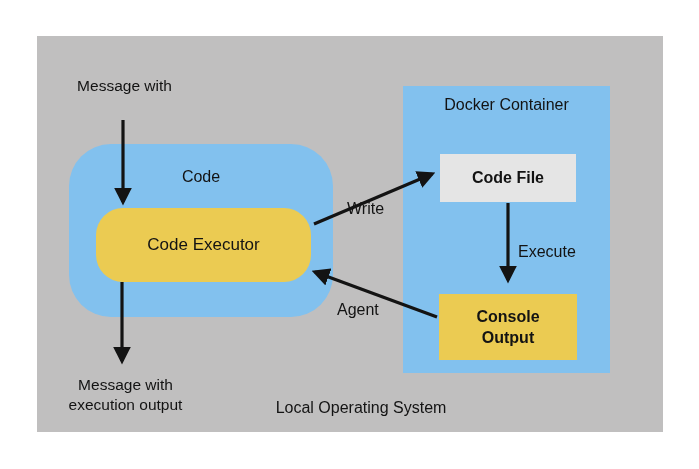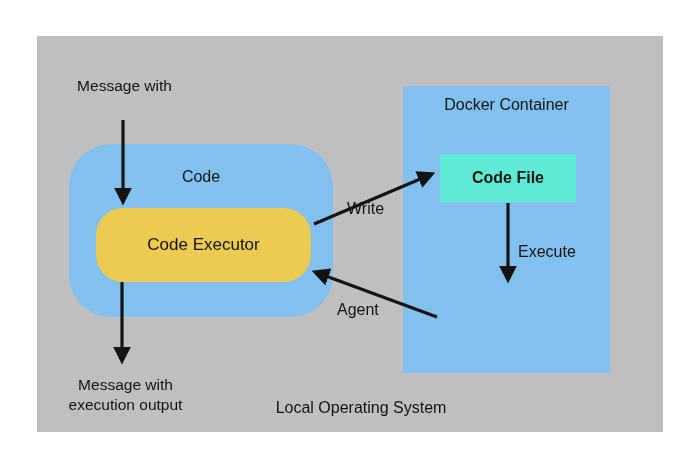"Code File" .code-file { background: #5eead4 -> #e5e5e5 }
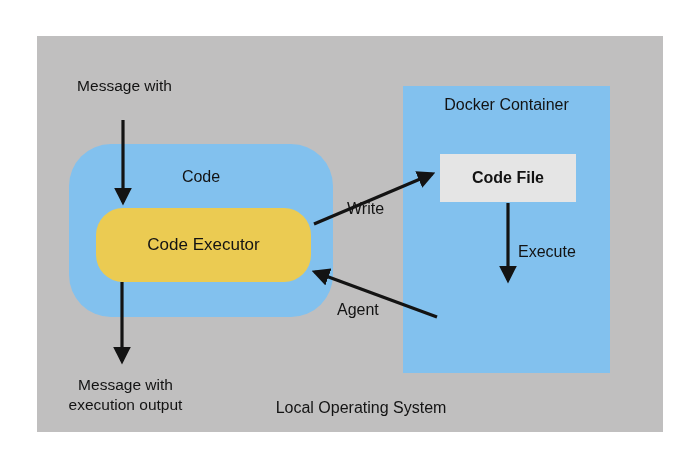"Console Output" div.console-output { html: none -> <div> <span>Console Output</span> </div> }
